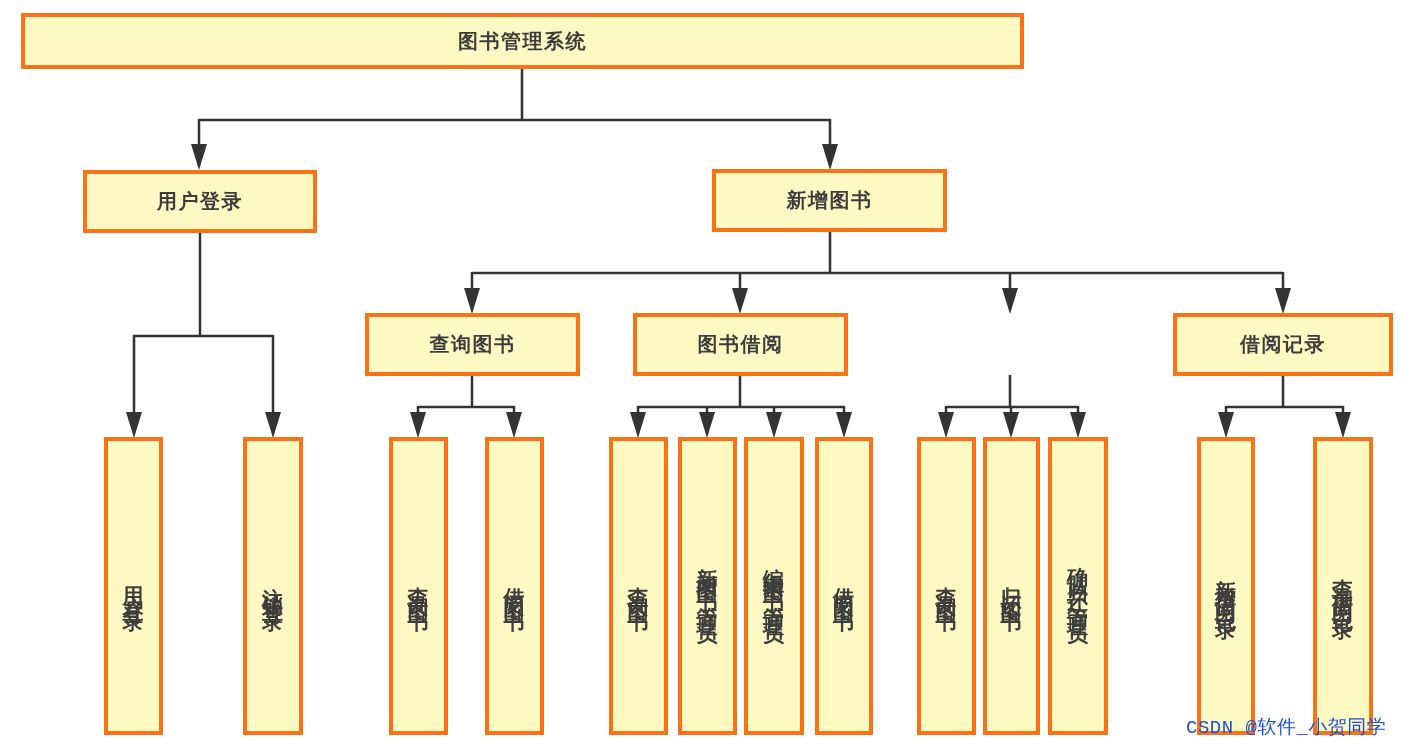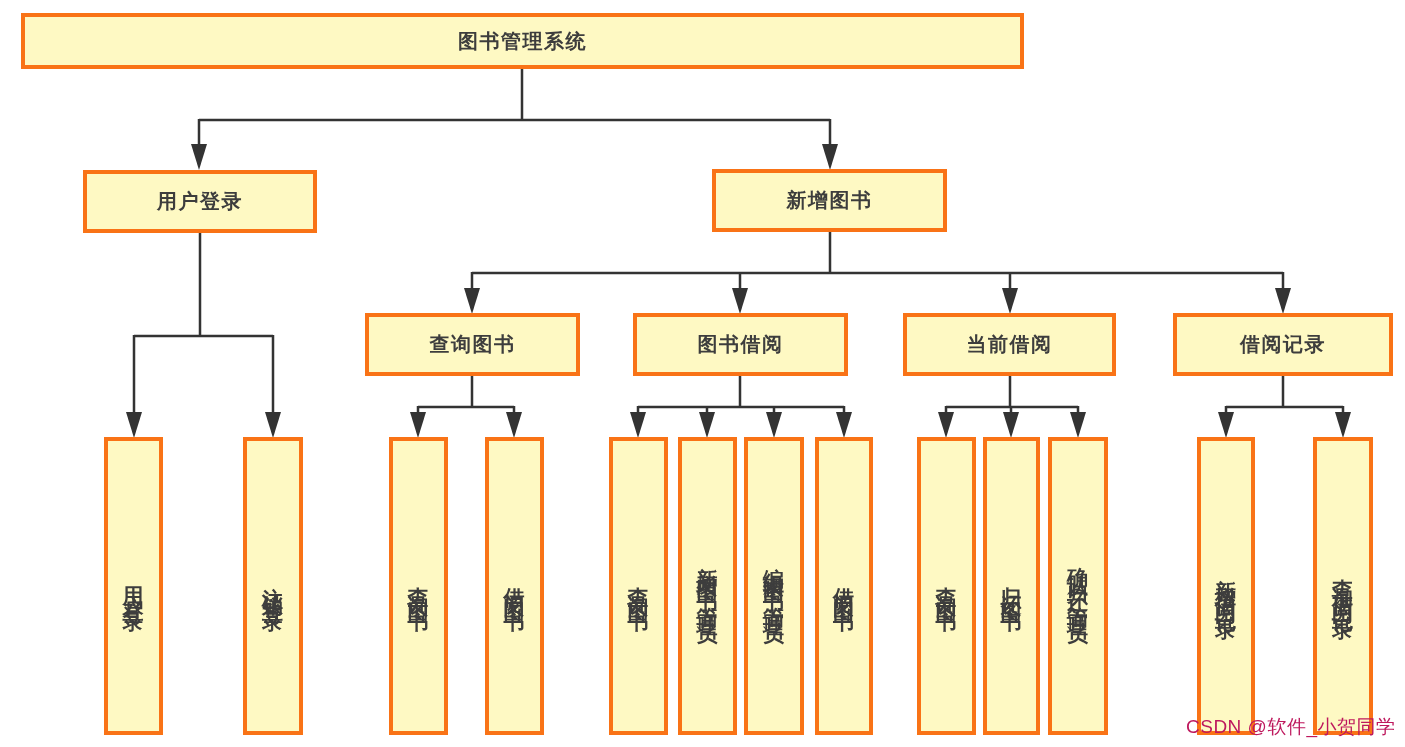"当前借阅" div.node { html: <div> <span>当前借阅</span> </div> -> none }
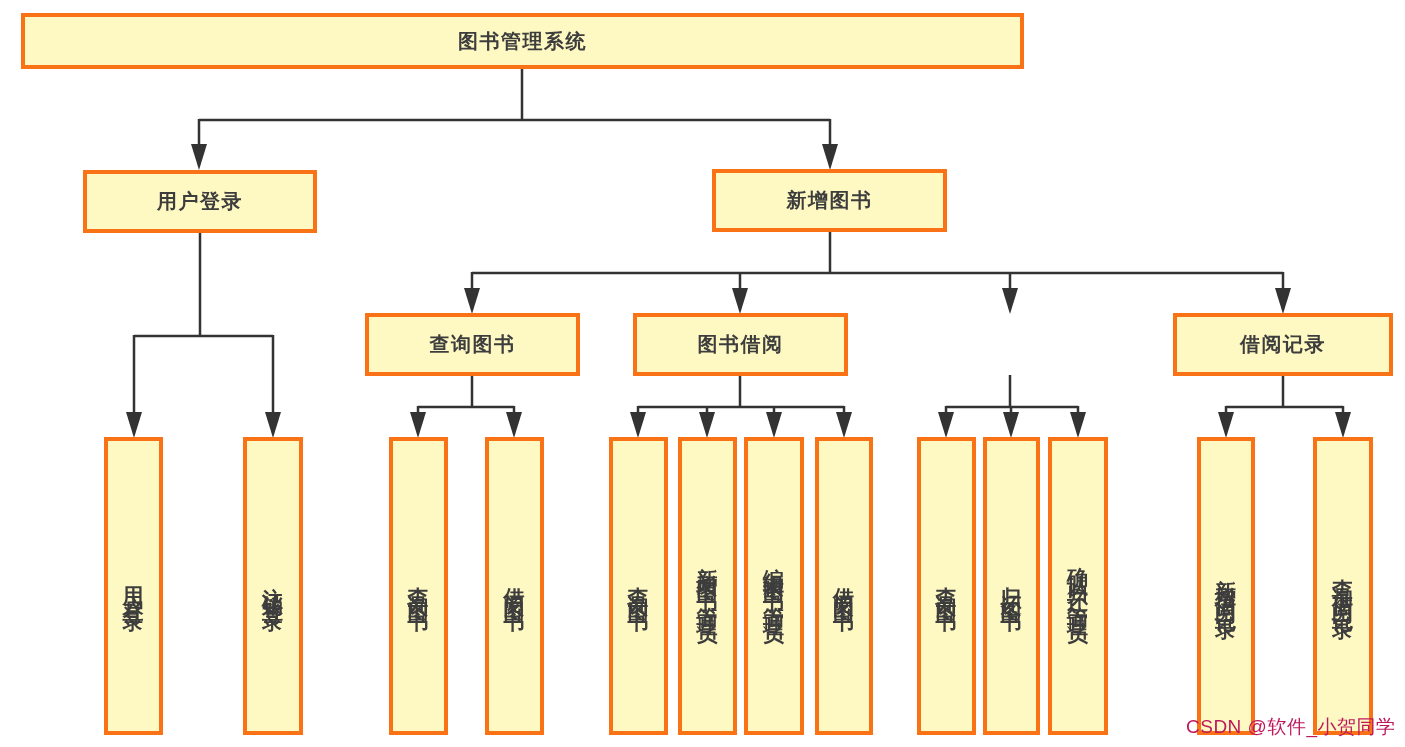"CSDN @软件_小贺同学" .watermark { color: #be185d -> #1d4ed8; font-family: none -> Liberation Mono, monospace }
